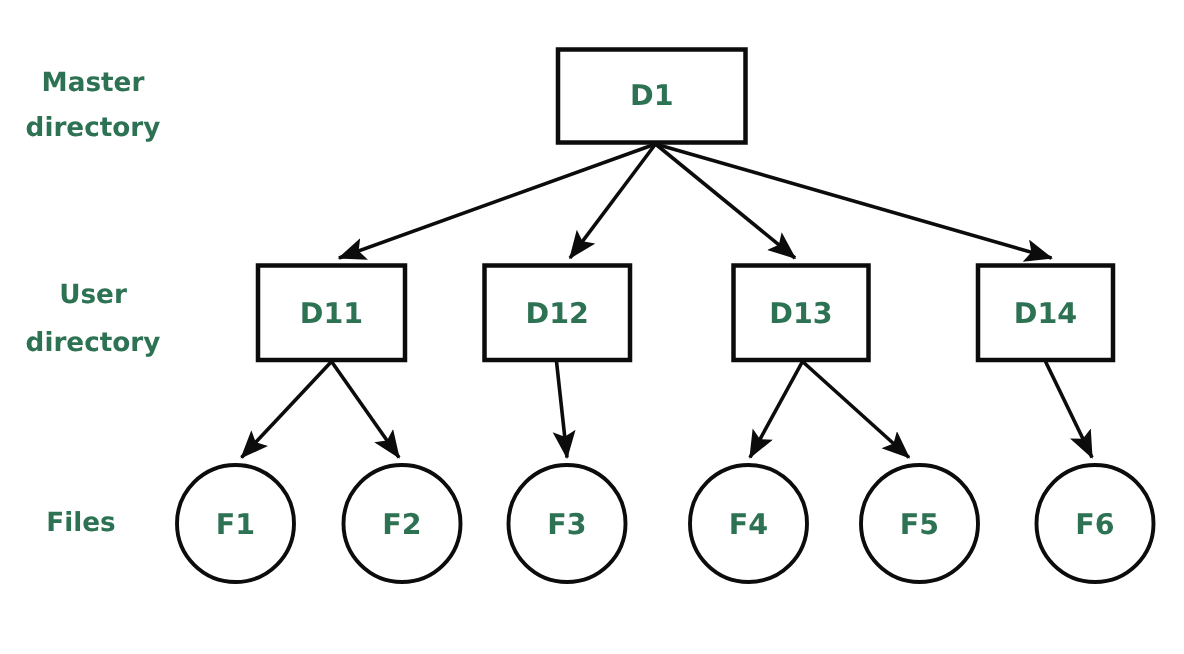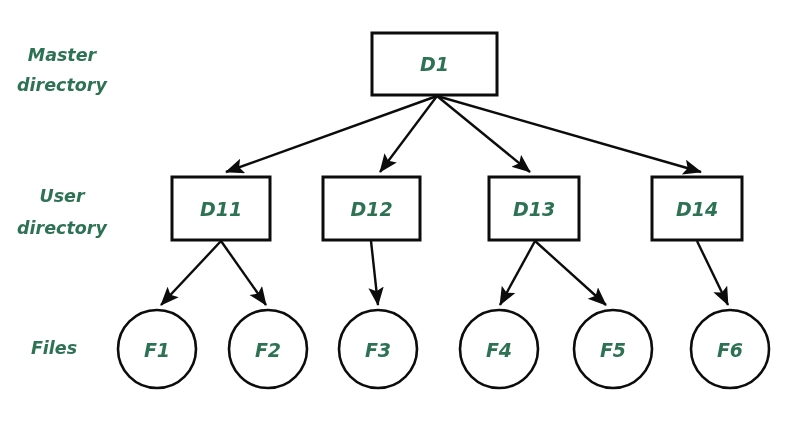"Master" #diagram-root { font-style: italic -> none }
